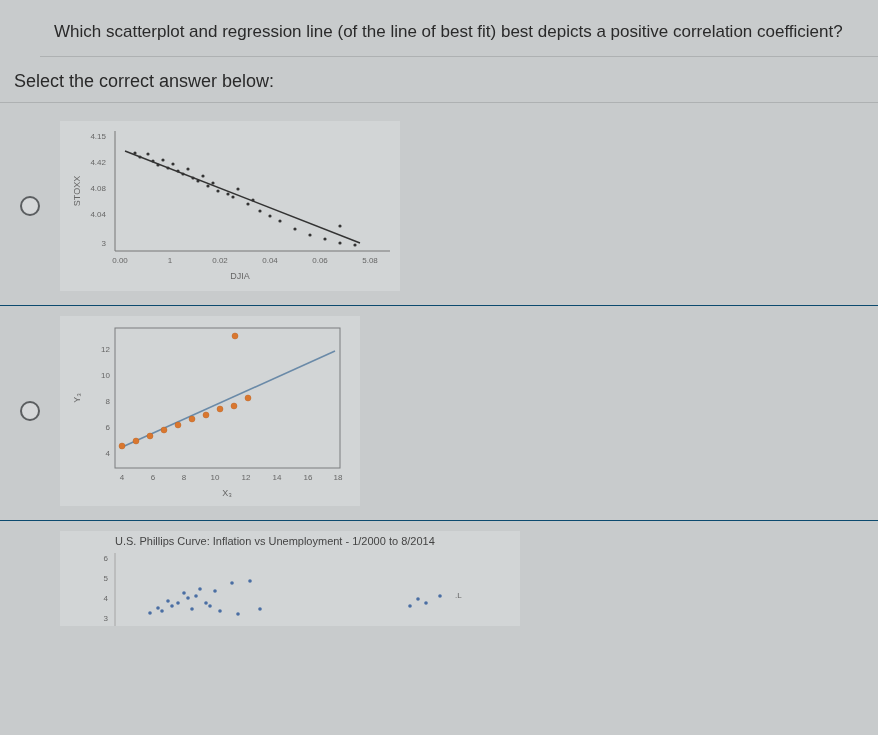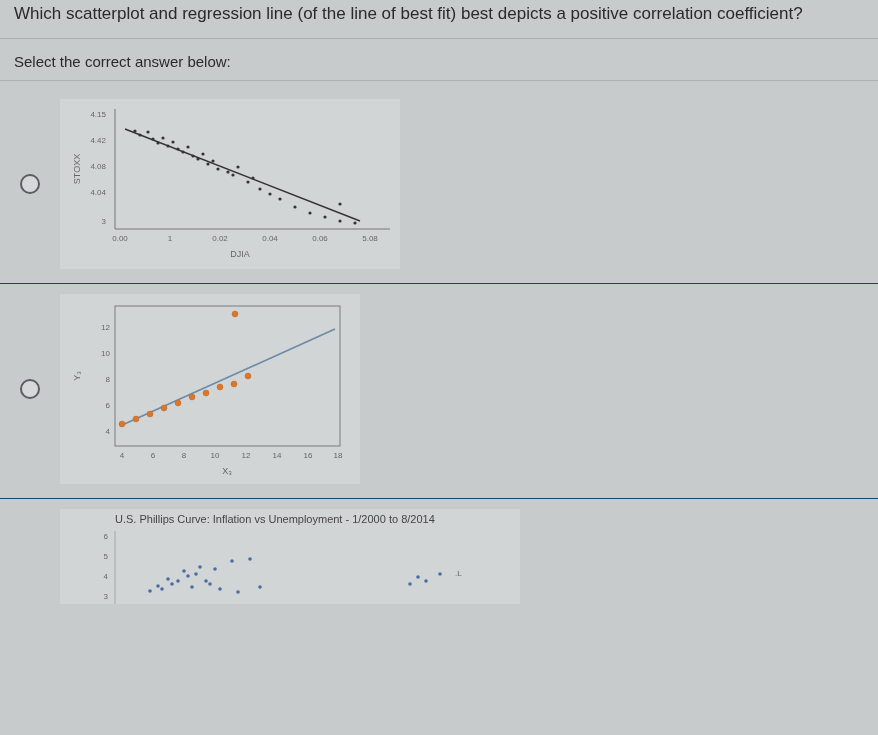"Which scatterplot and regression line" .question-header { margin-left: none -> 40px; padding: 4px 14px 14px -> 22px 14px 14px }
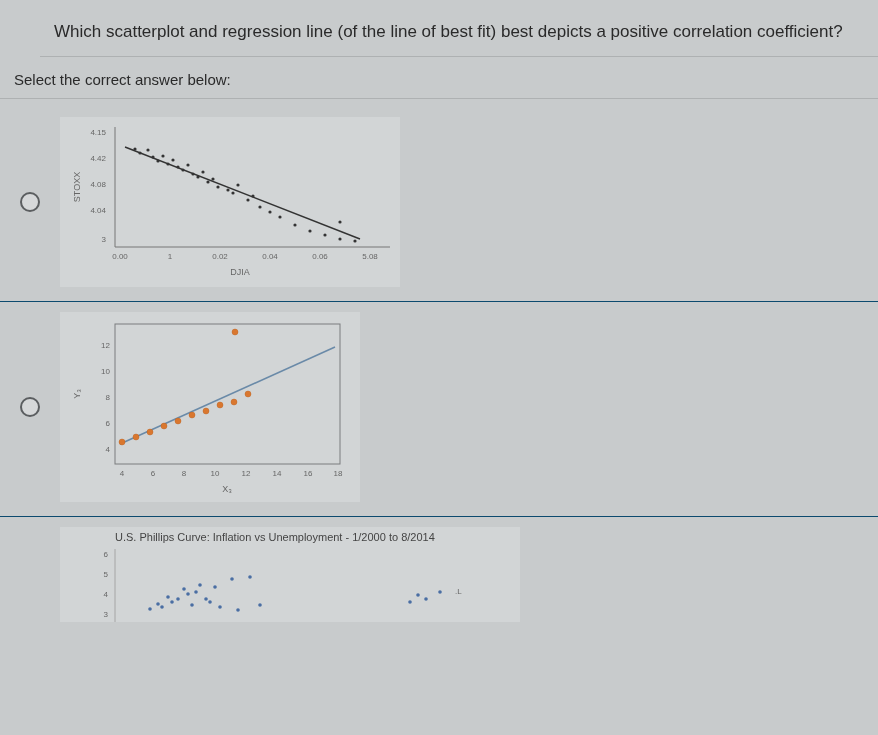"Select the correct answer below:" .prompt-row { font-size: 15px -> 18px }
